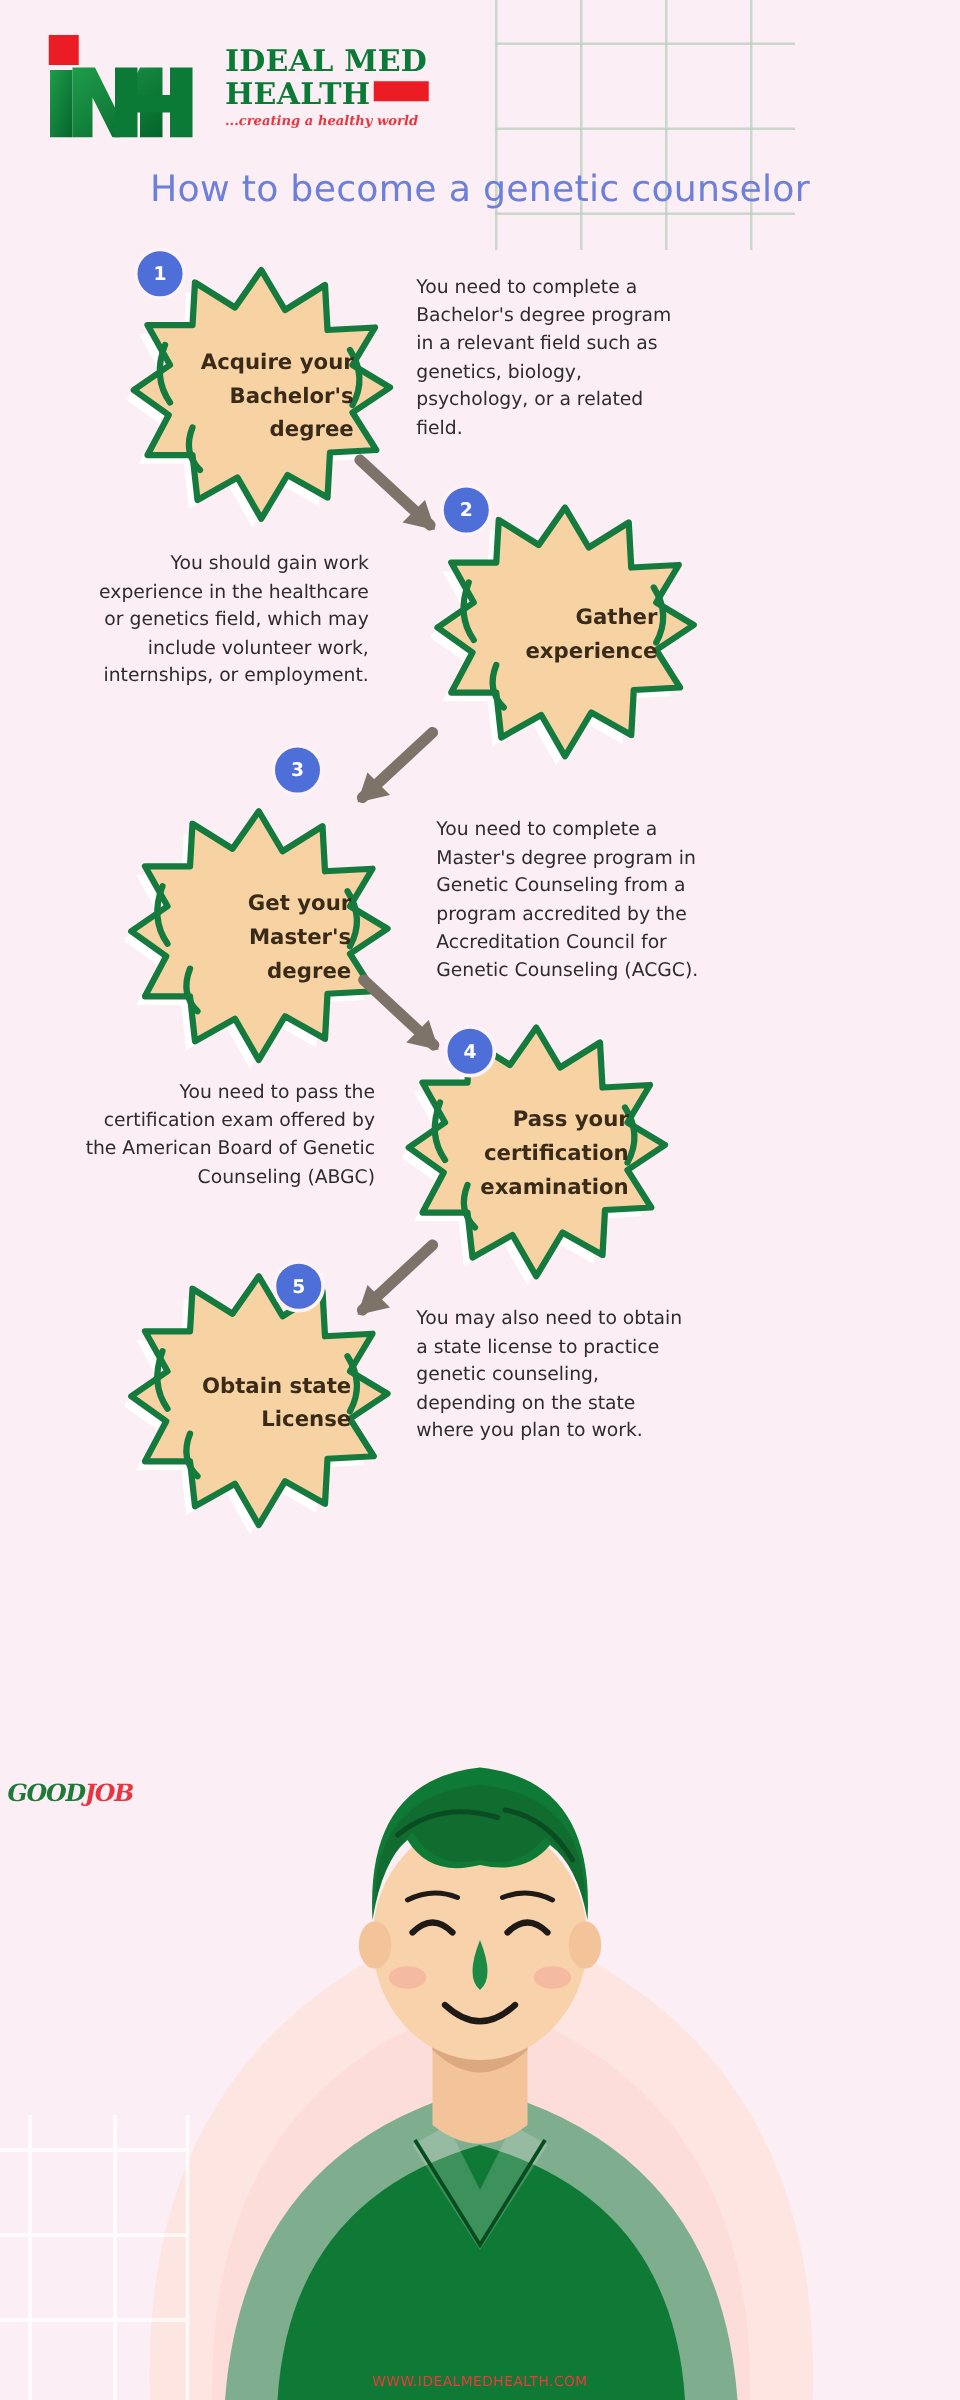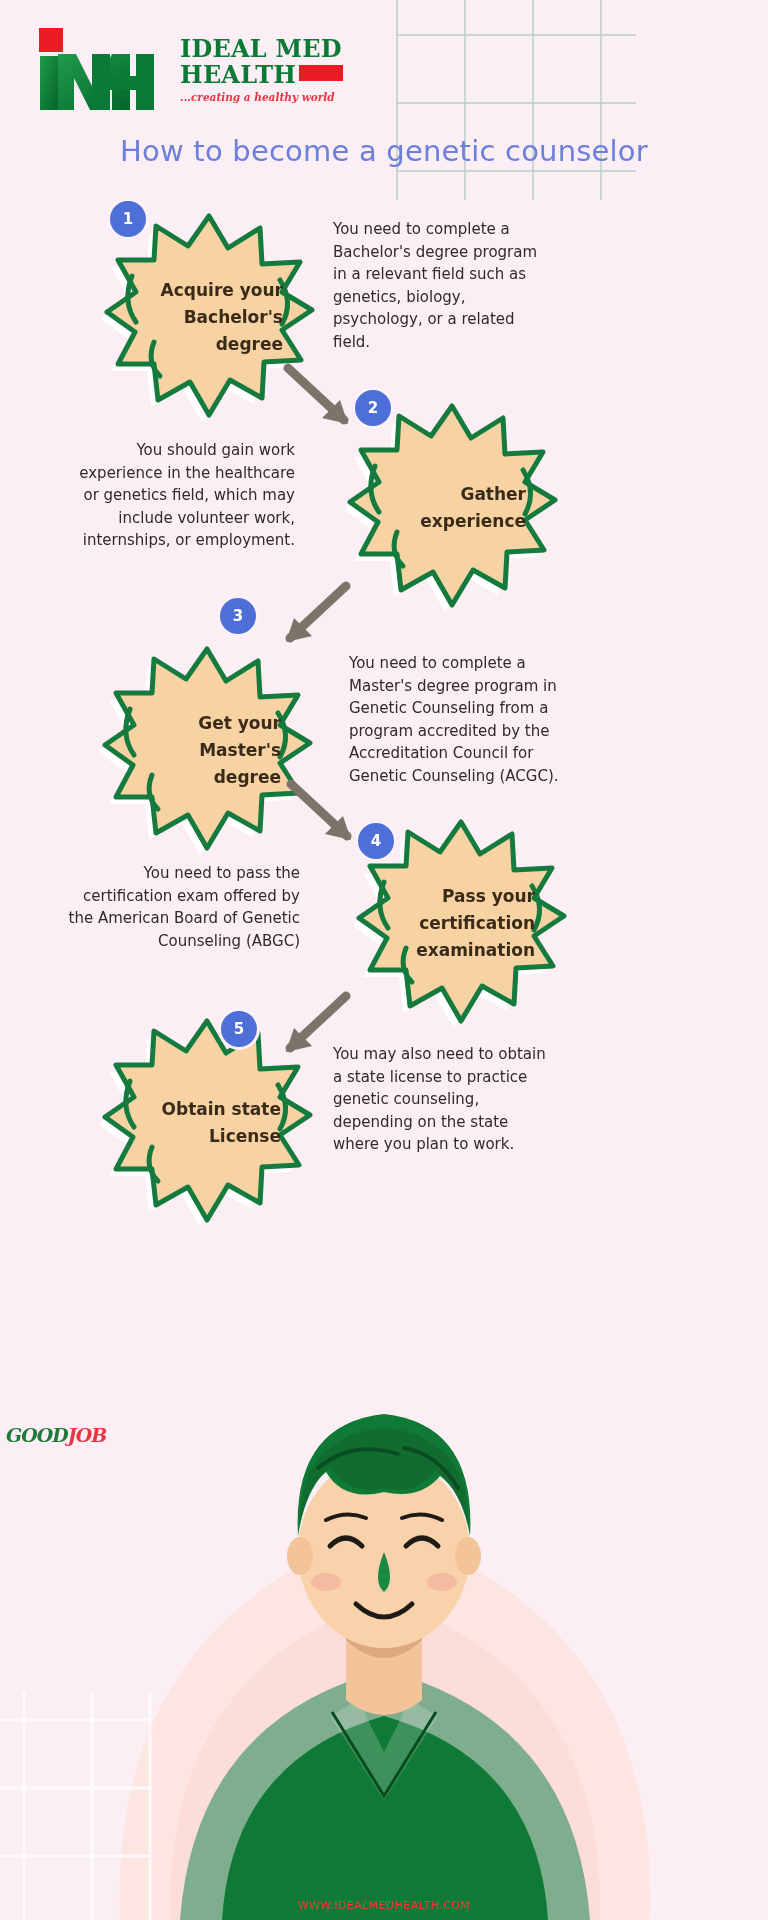"Pass your certification examination" div.burst-wrap { left: 354px -> 322px }
